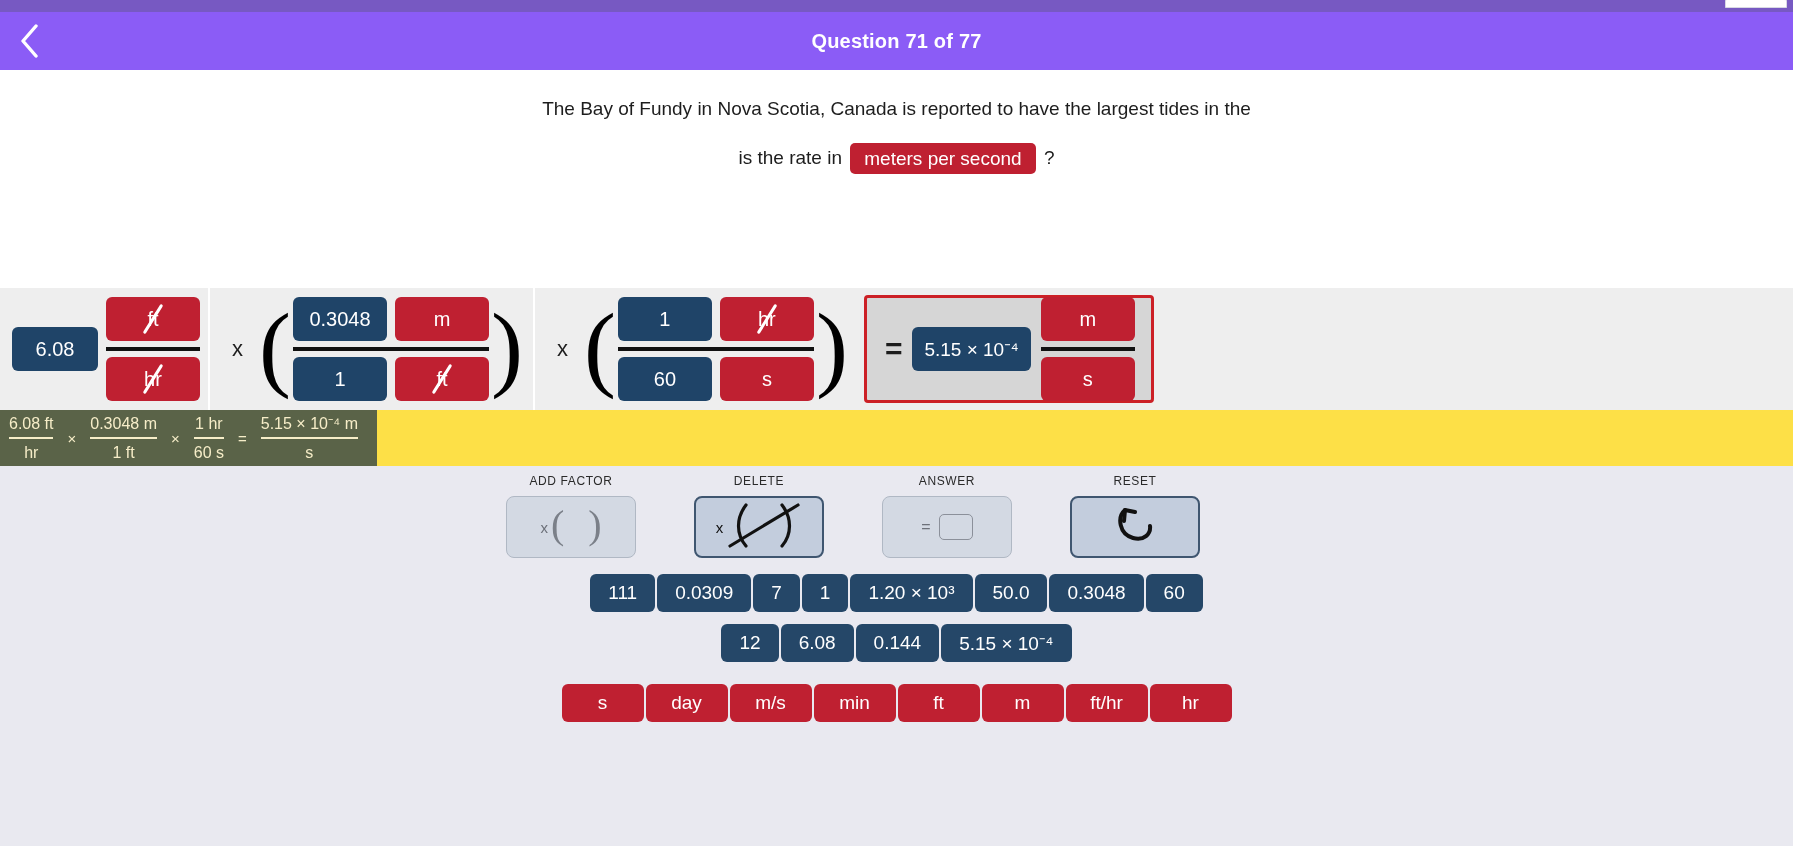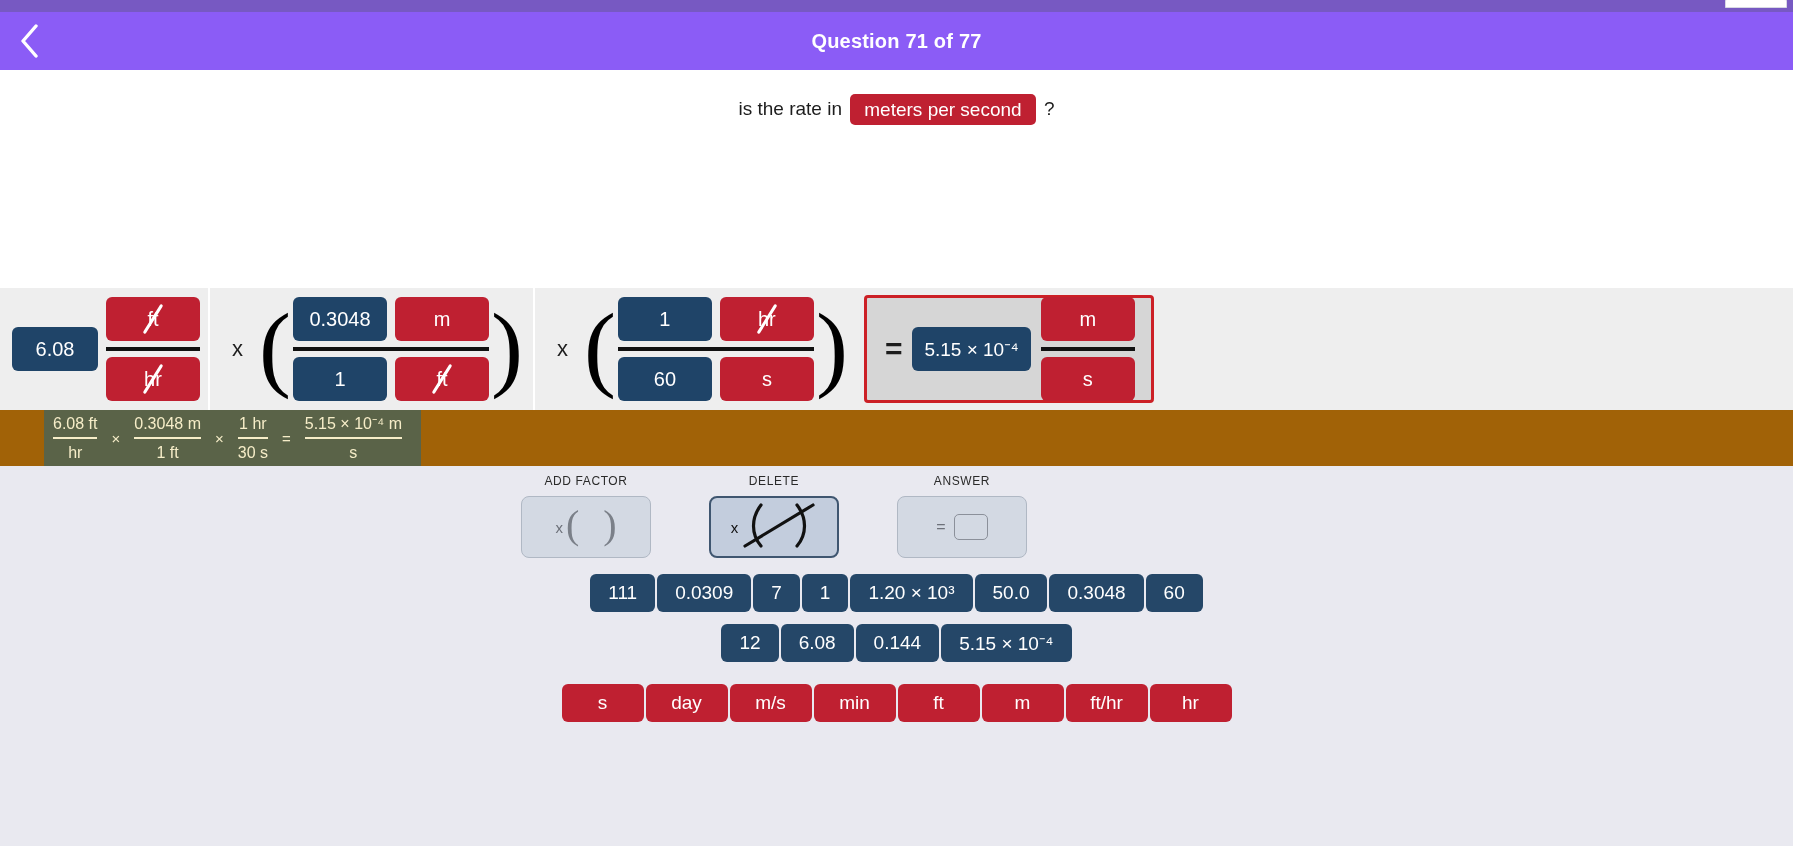"The Bay of Fundy in" span.pline { html: none -> <span>The Bay of Fundy in Nova Scotia, Canada is reported to have the largest tides in the</span> }
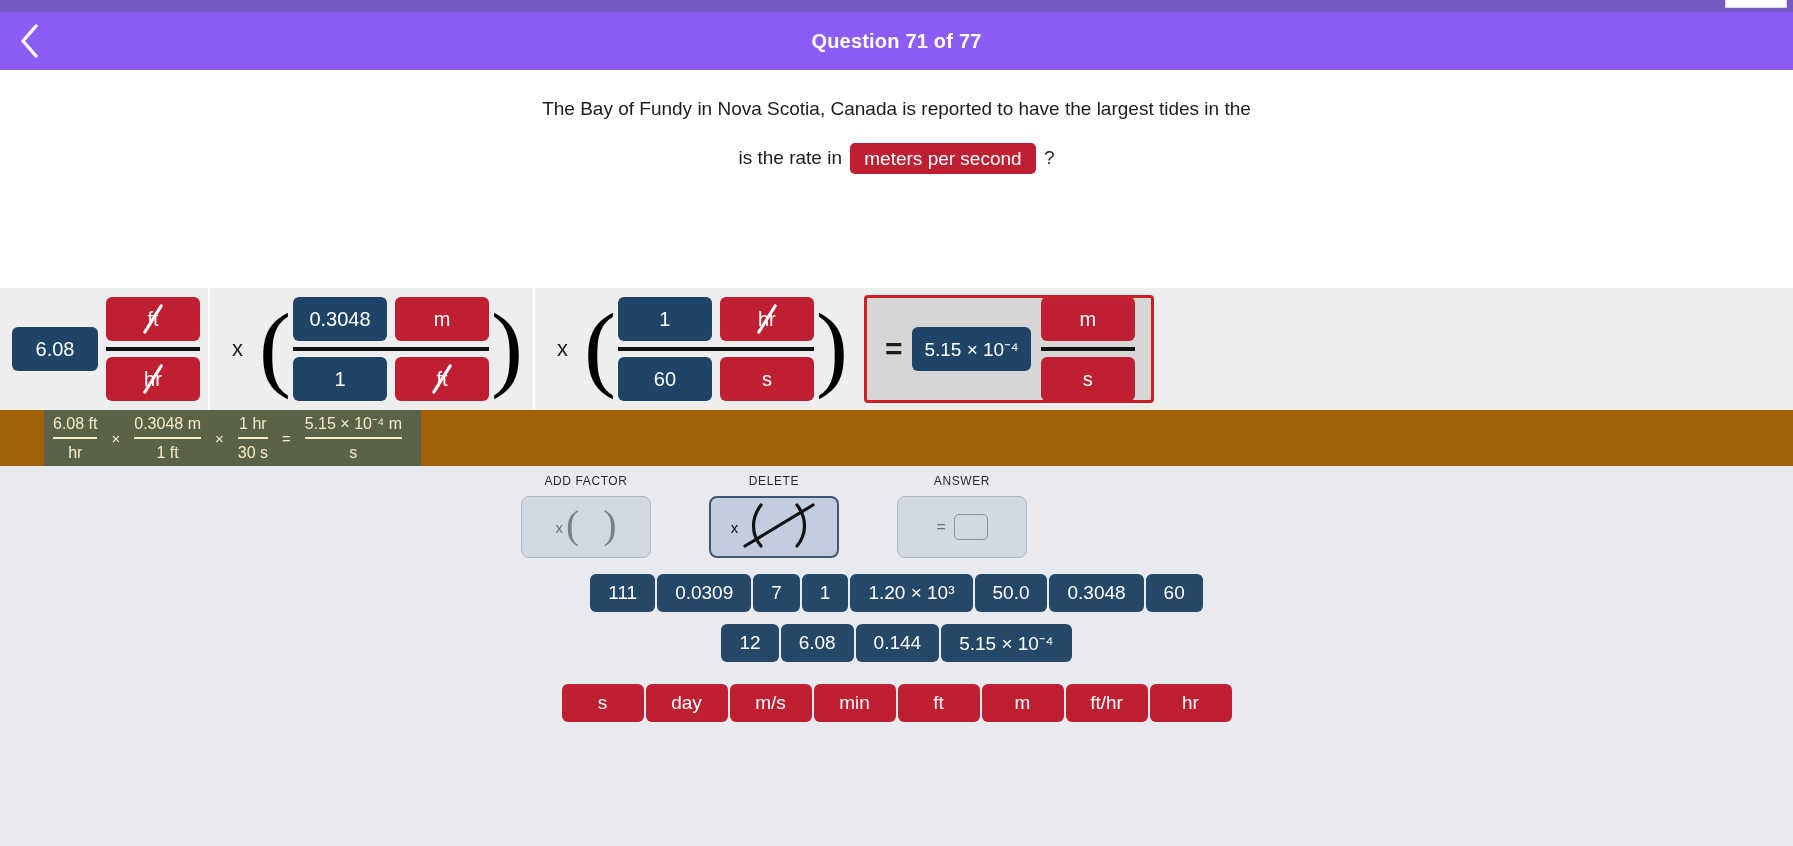"6.08 ft" .summary-bar { background: #a16207 -> #fde047; padding-left: 44px -> none }
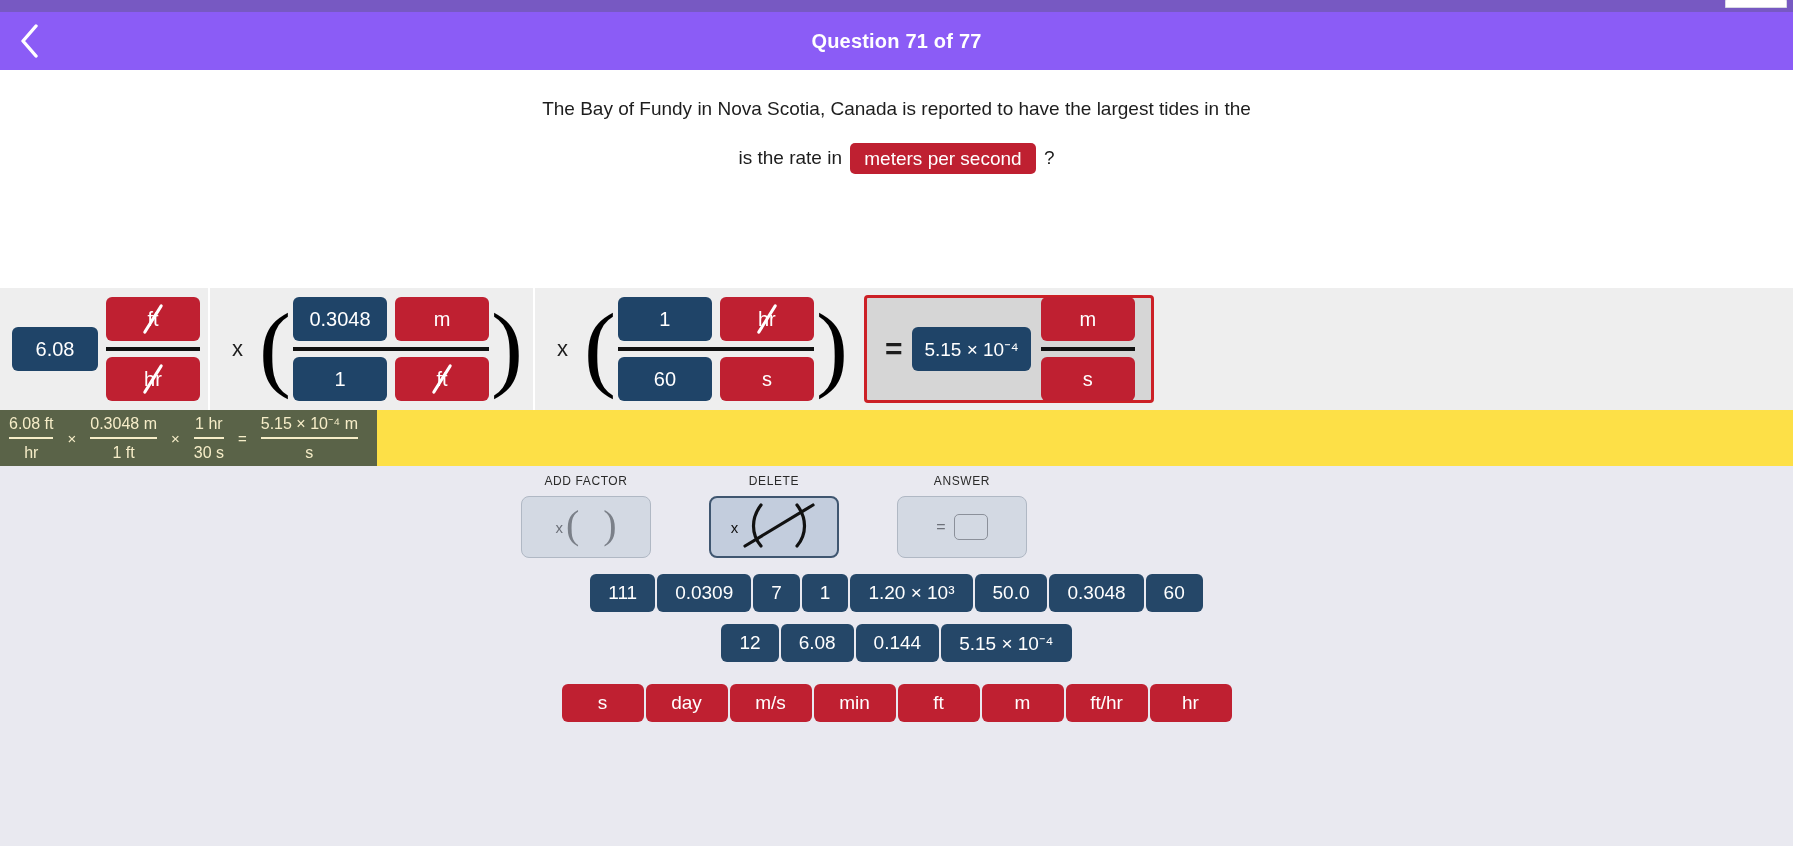"30 s" span { text: 30 -> 60 }
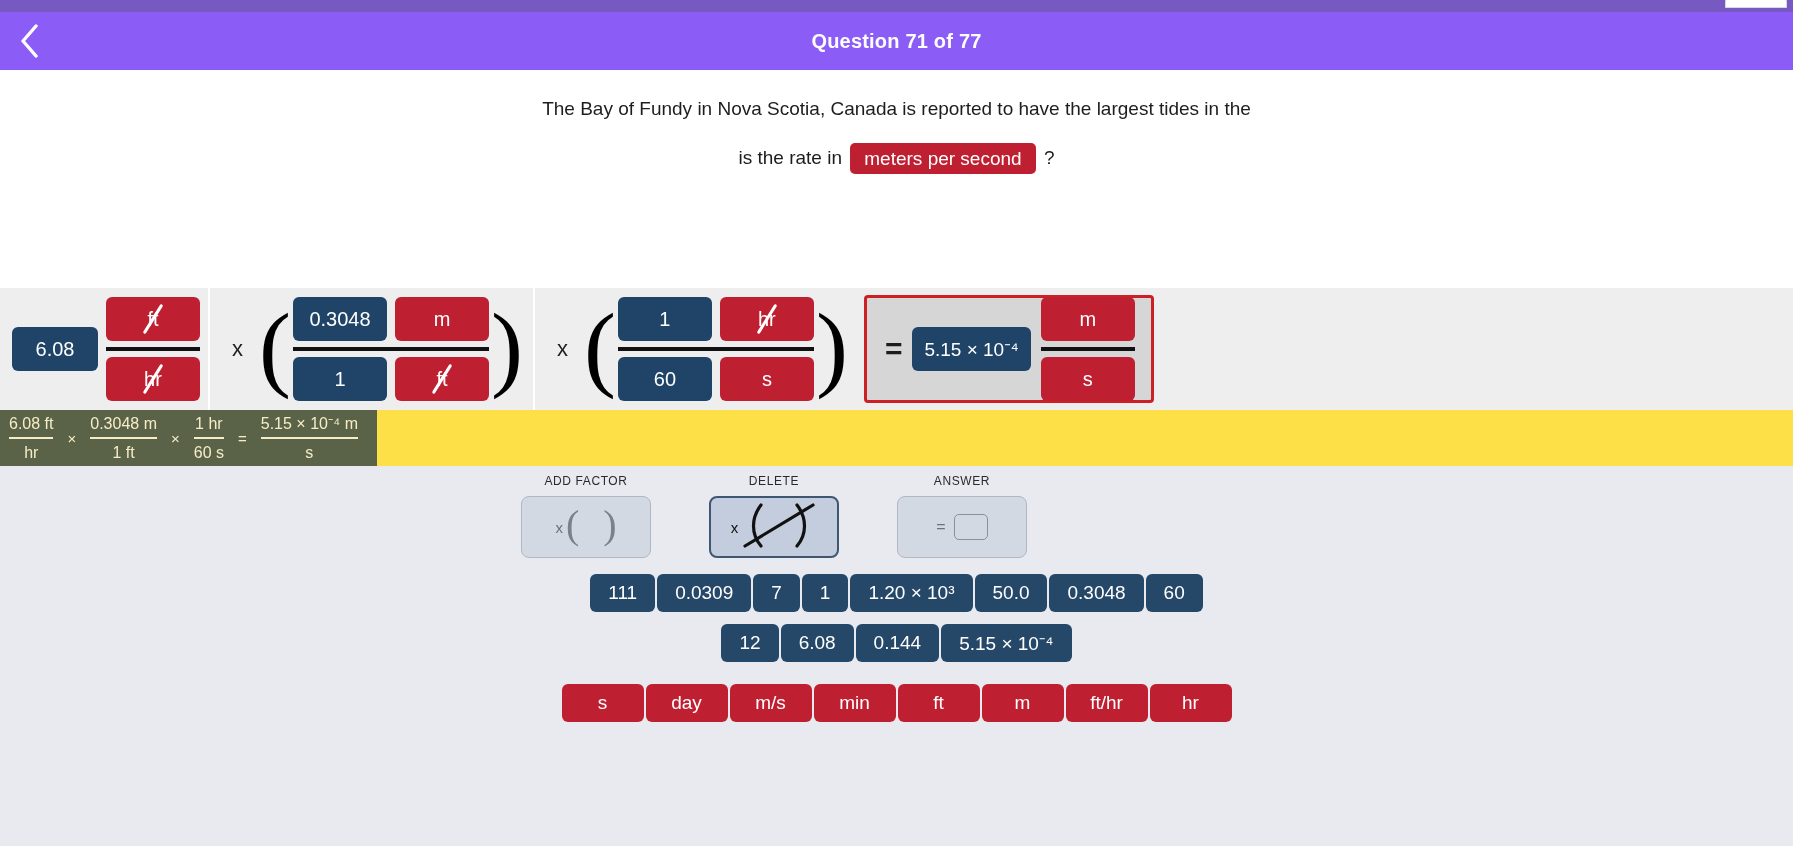"ADD FACTOR" .tools { left: 489px -> 474px }
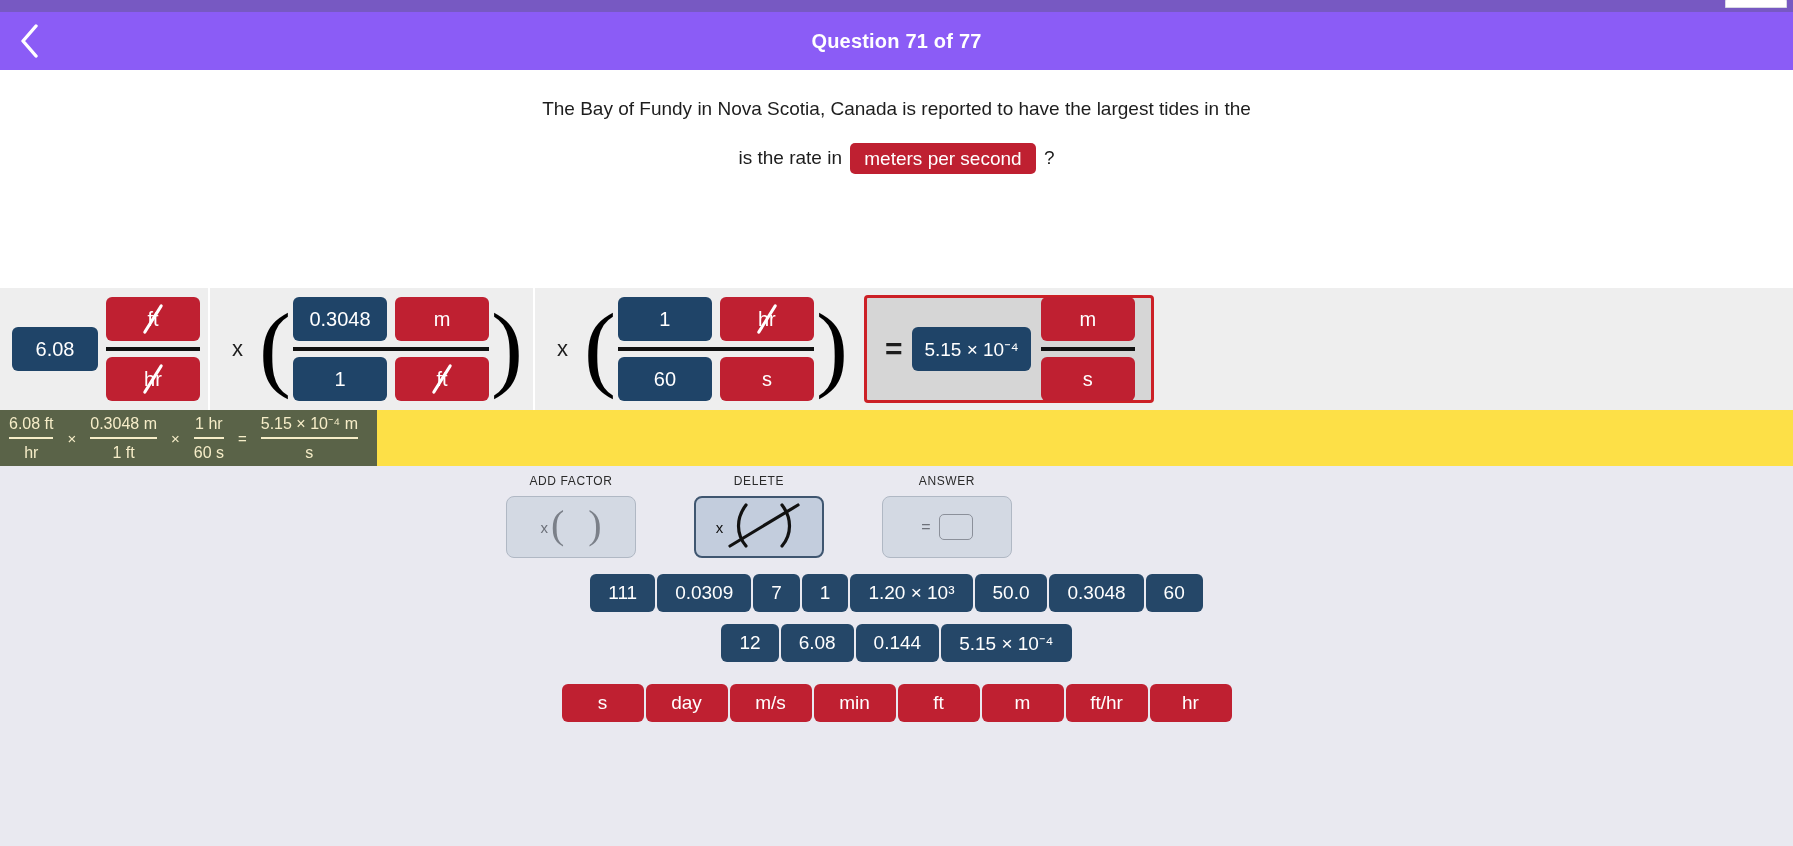"RESET" div.tool { html: none -> <div> <div>RESET</div> <div> <span> <svg> <path></path> <path></path> </svg> </span> </div> </div> }
